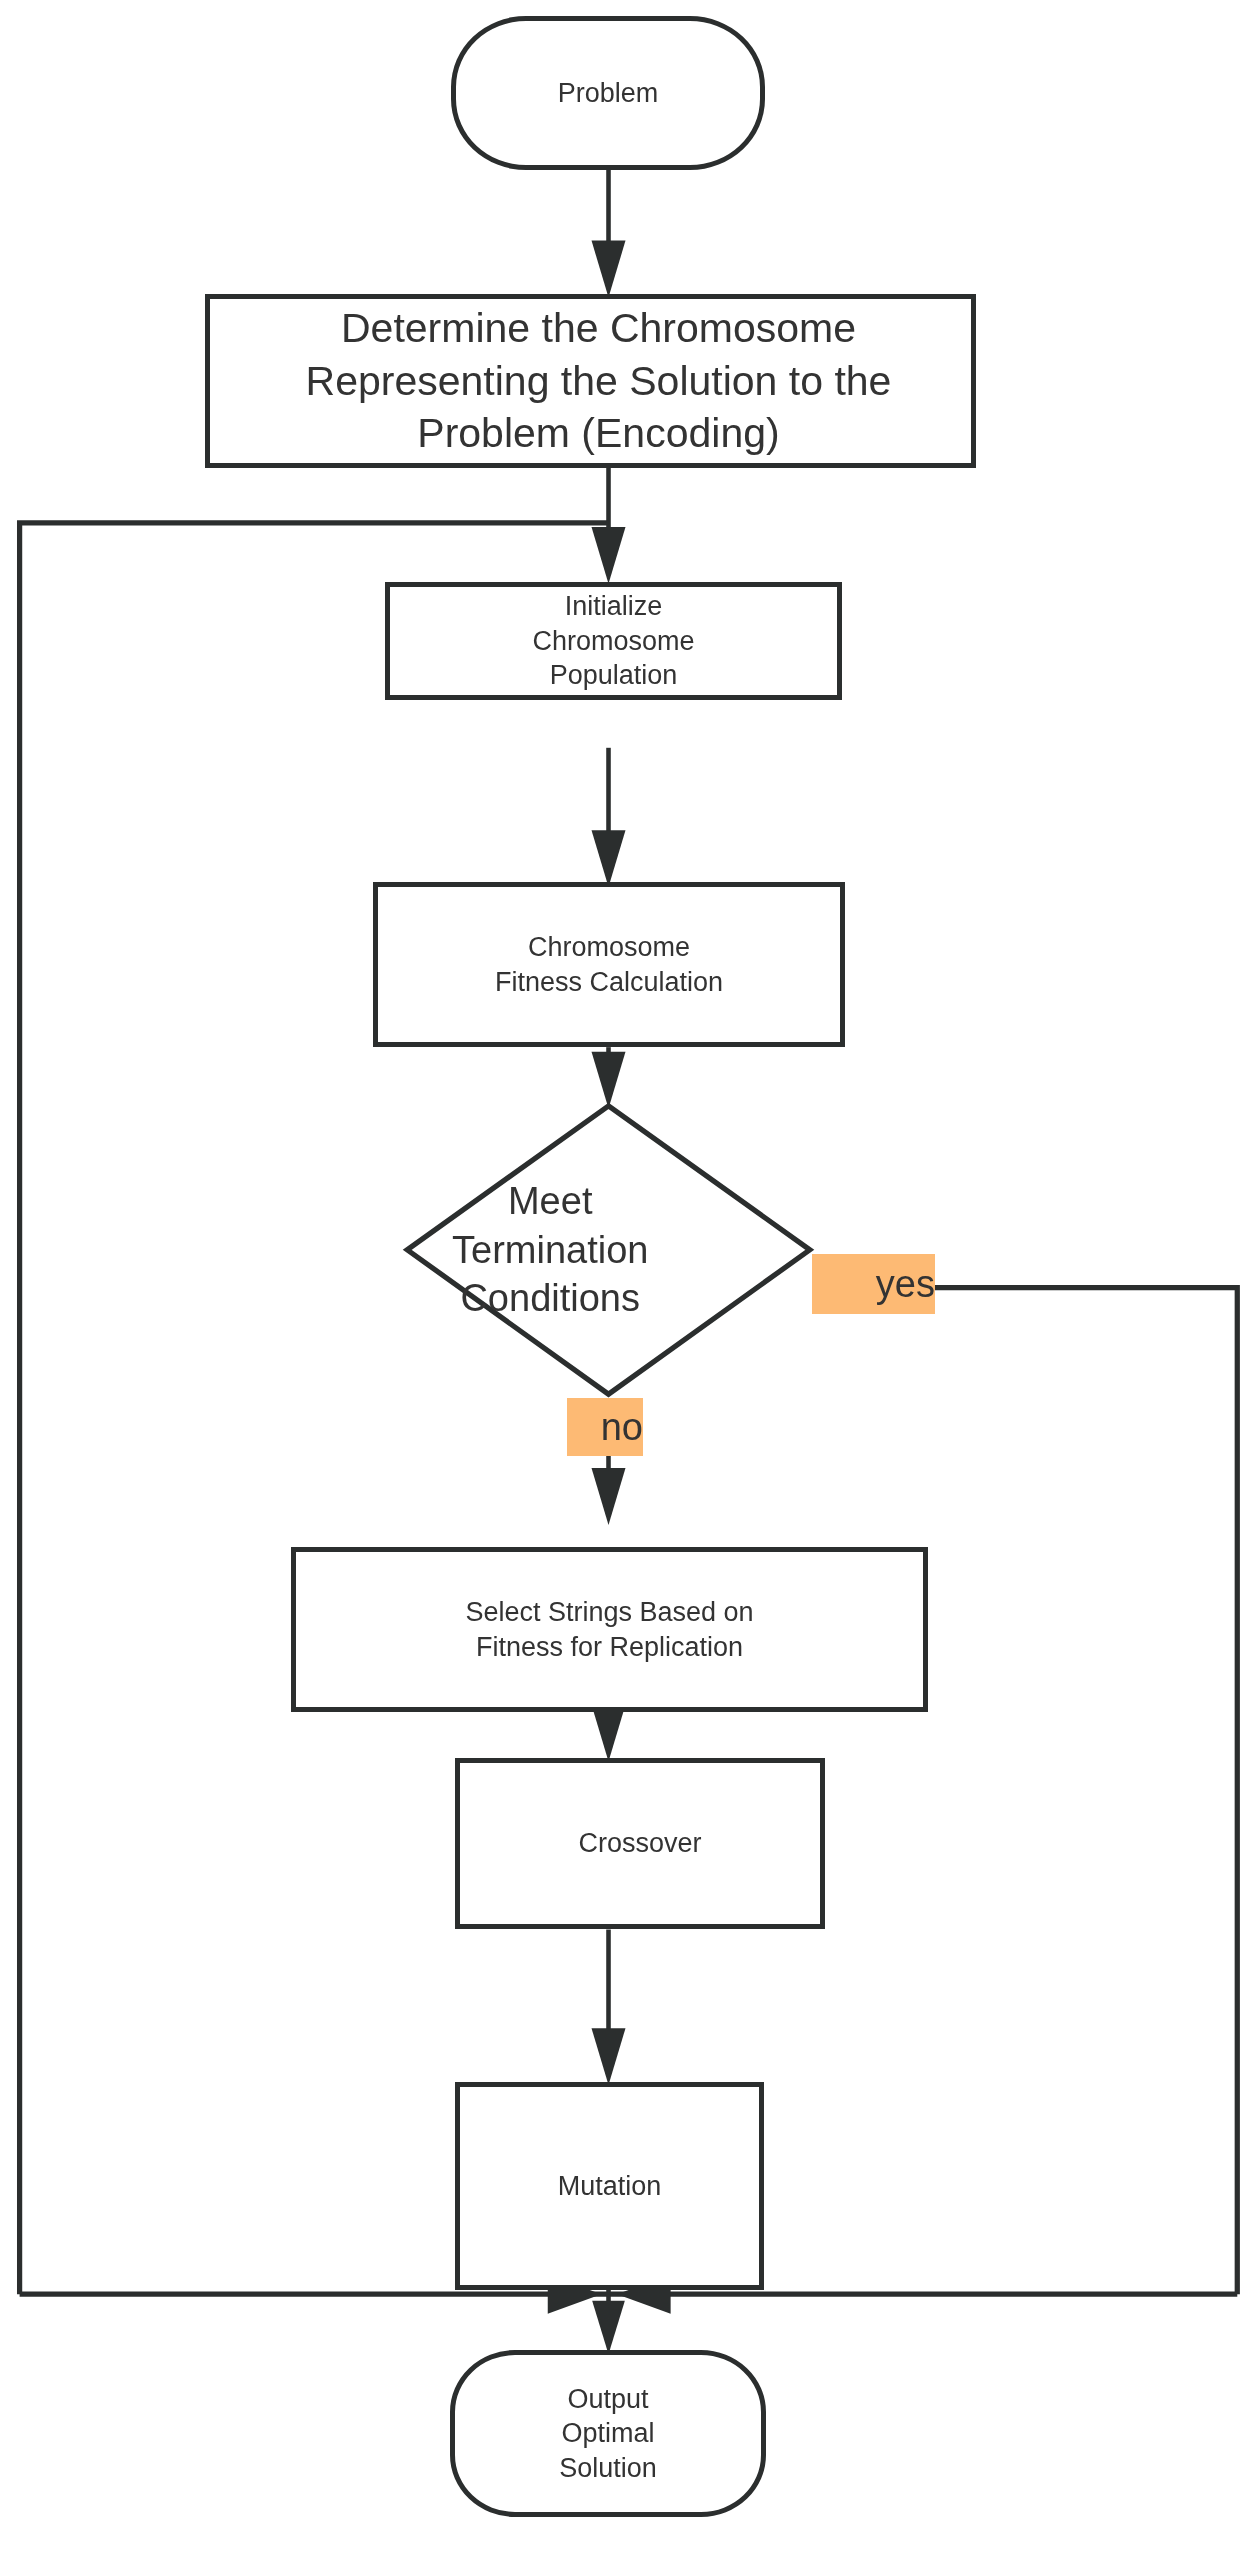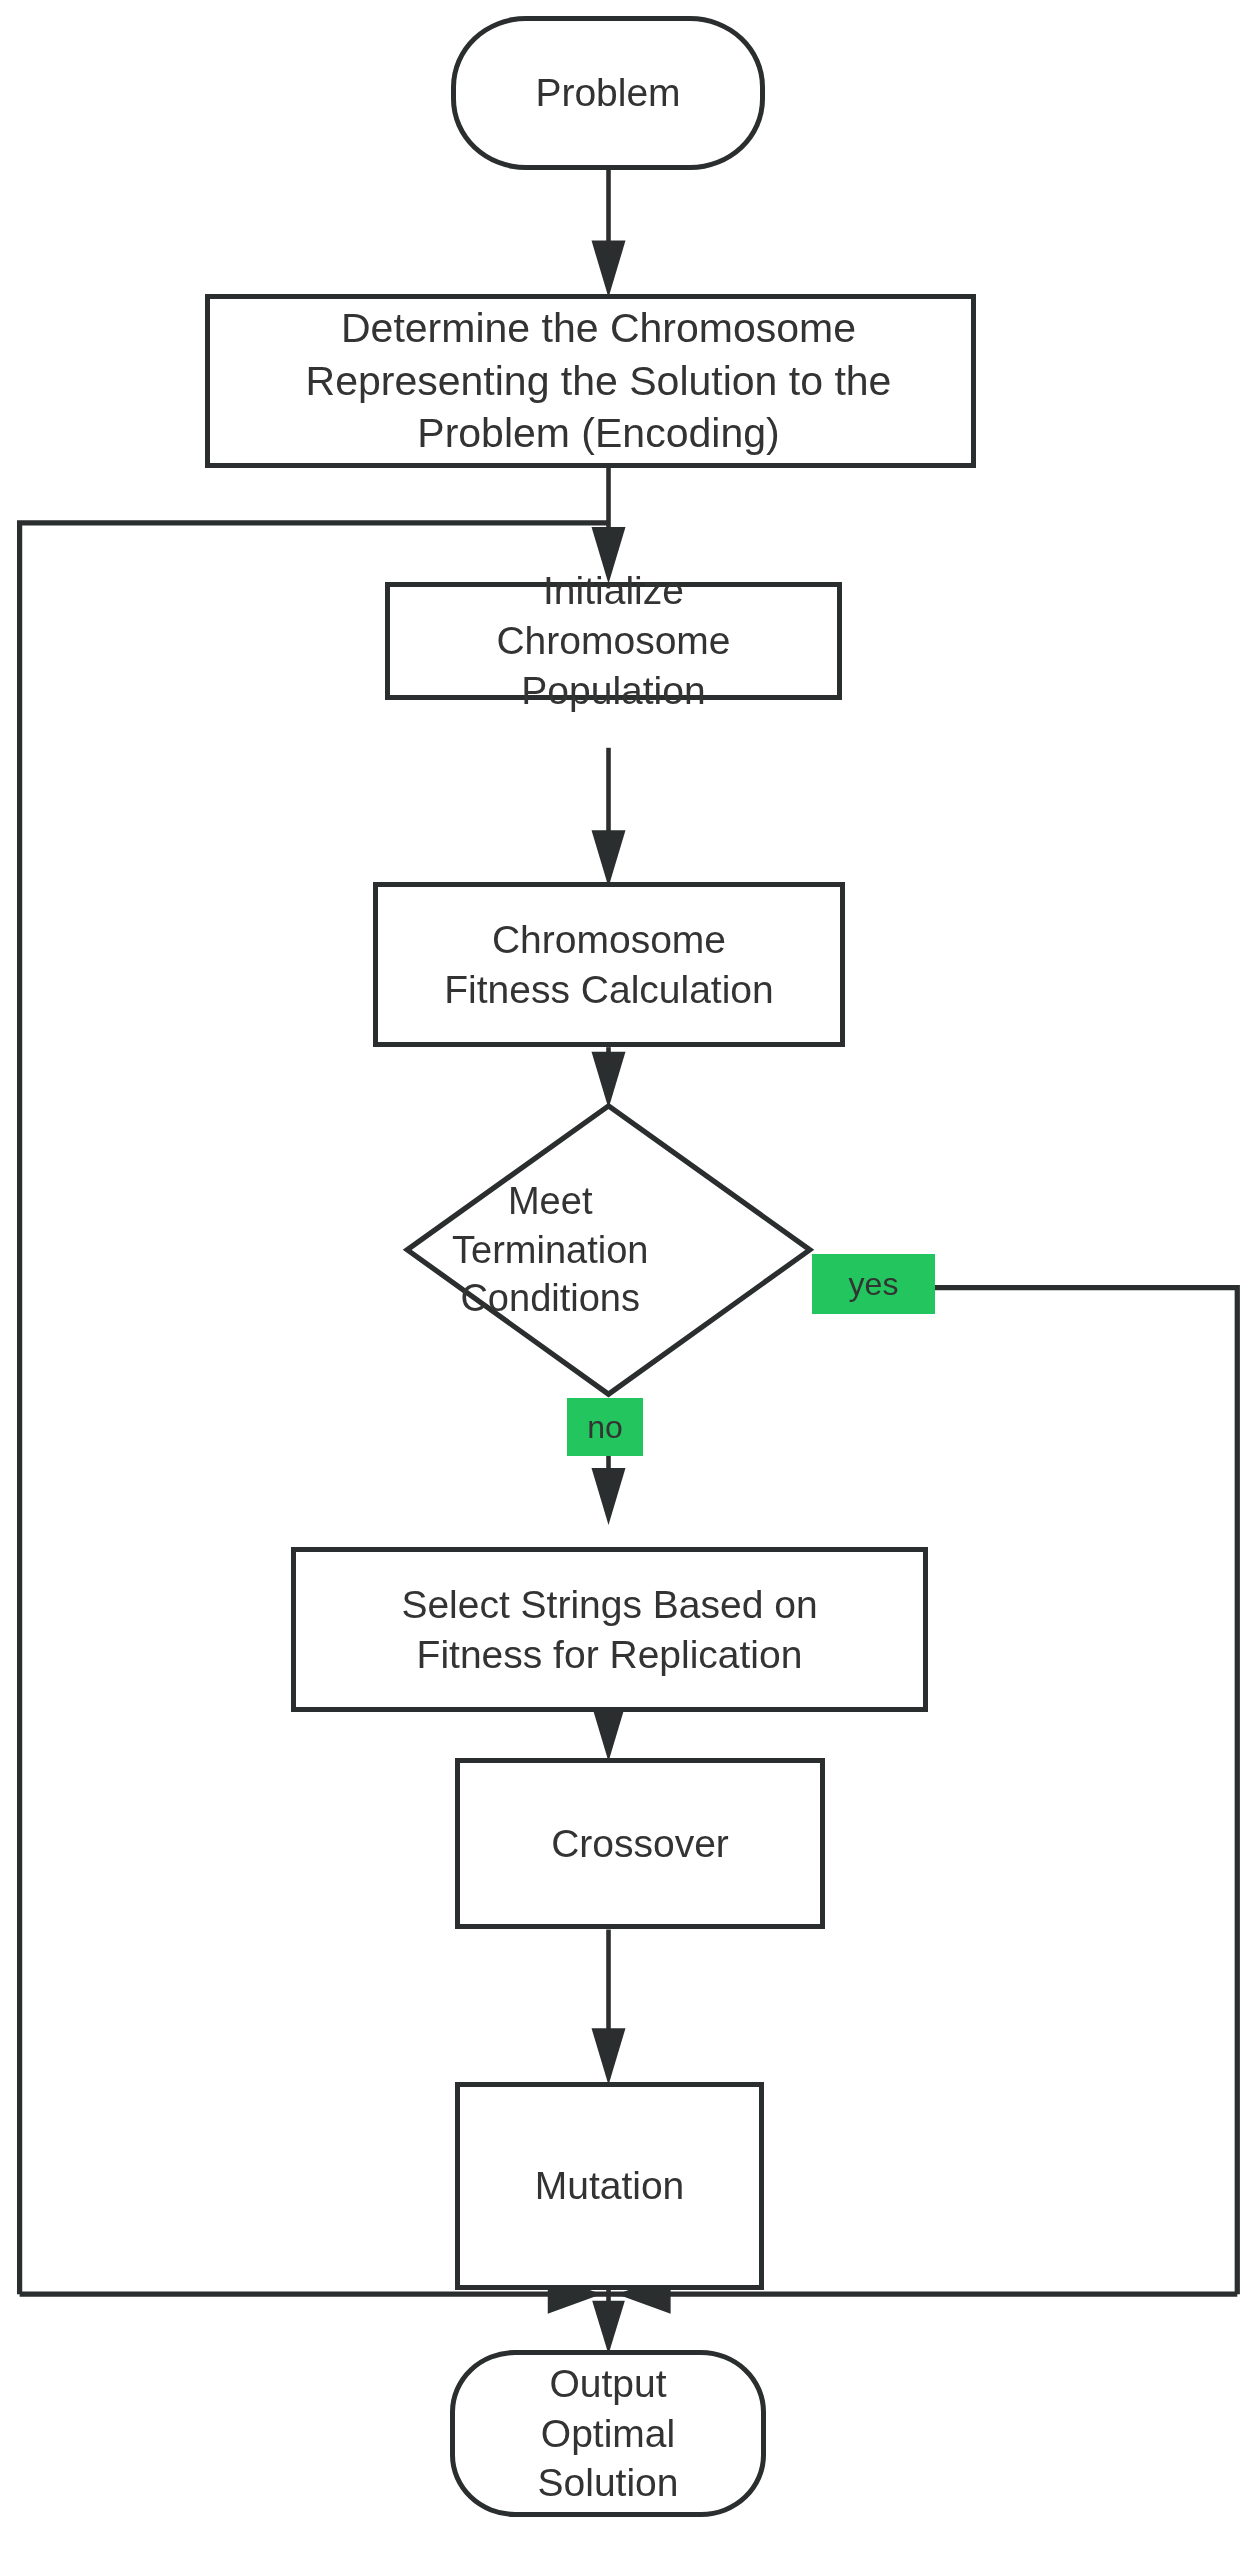"Problem" .node { font-size: 39px -> 27px }
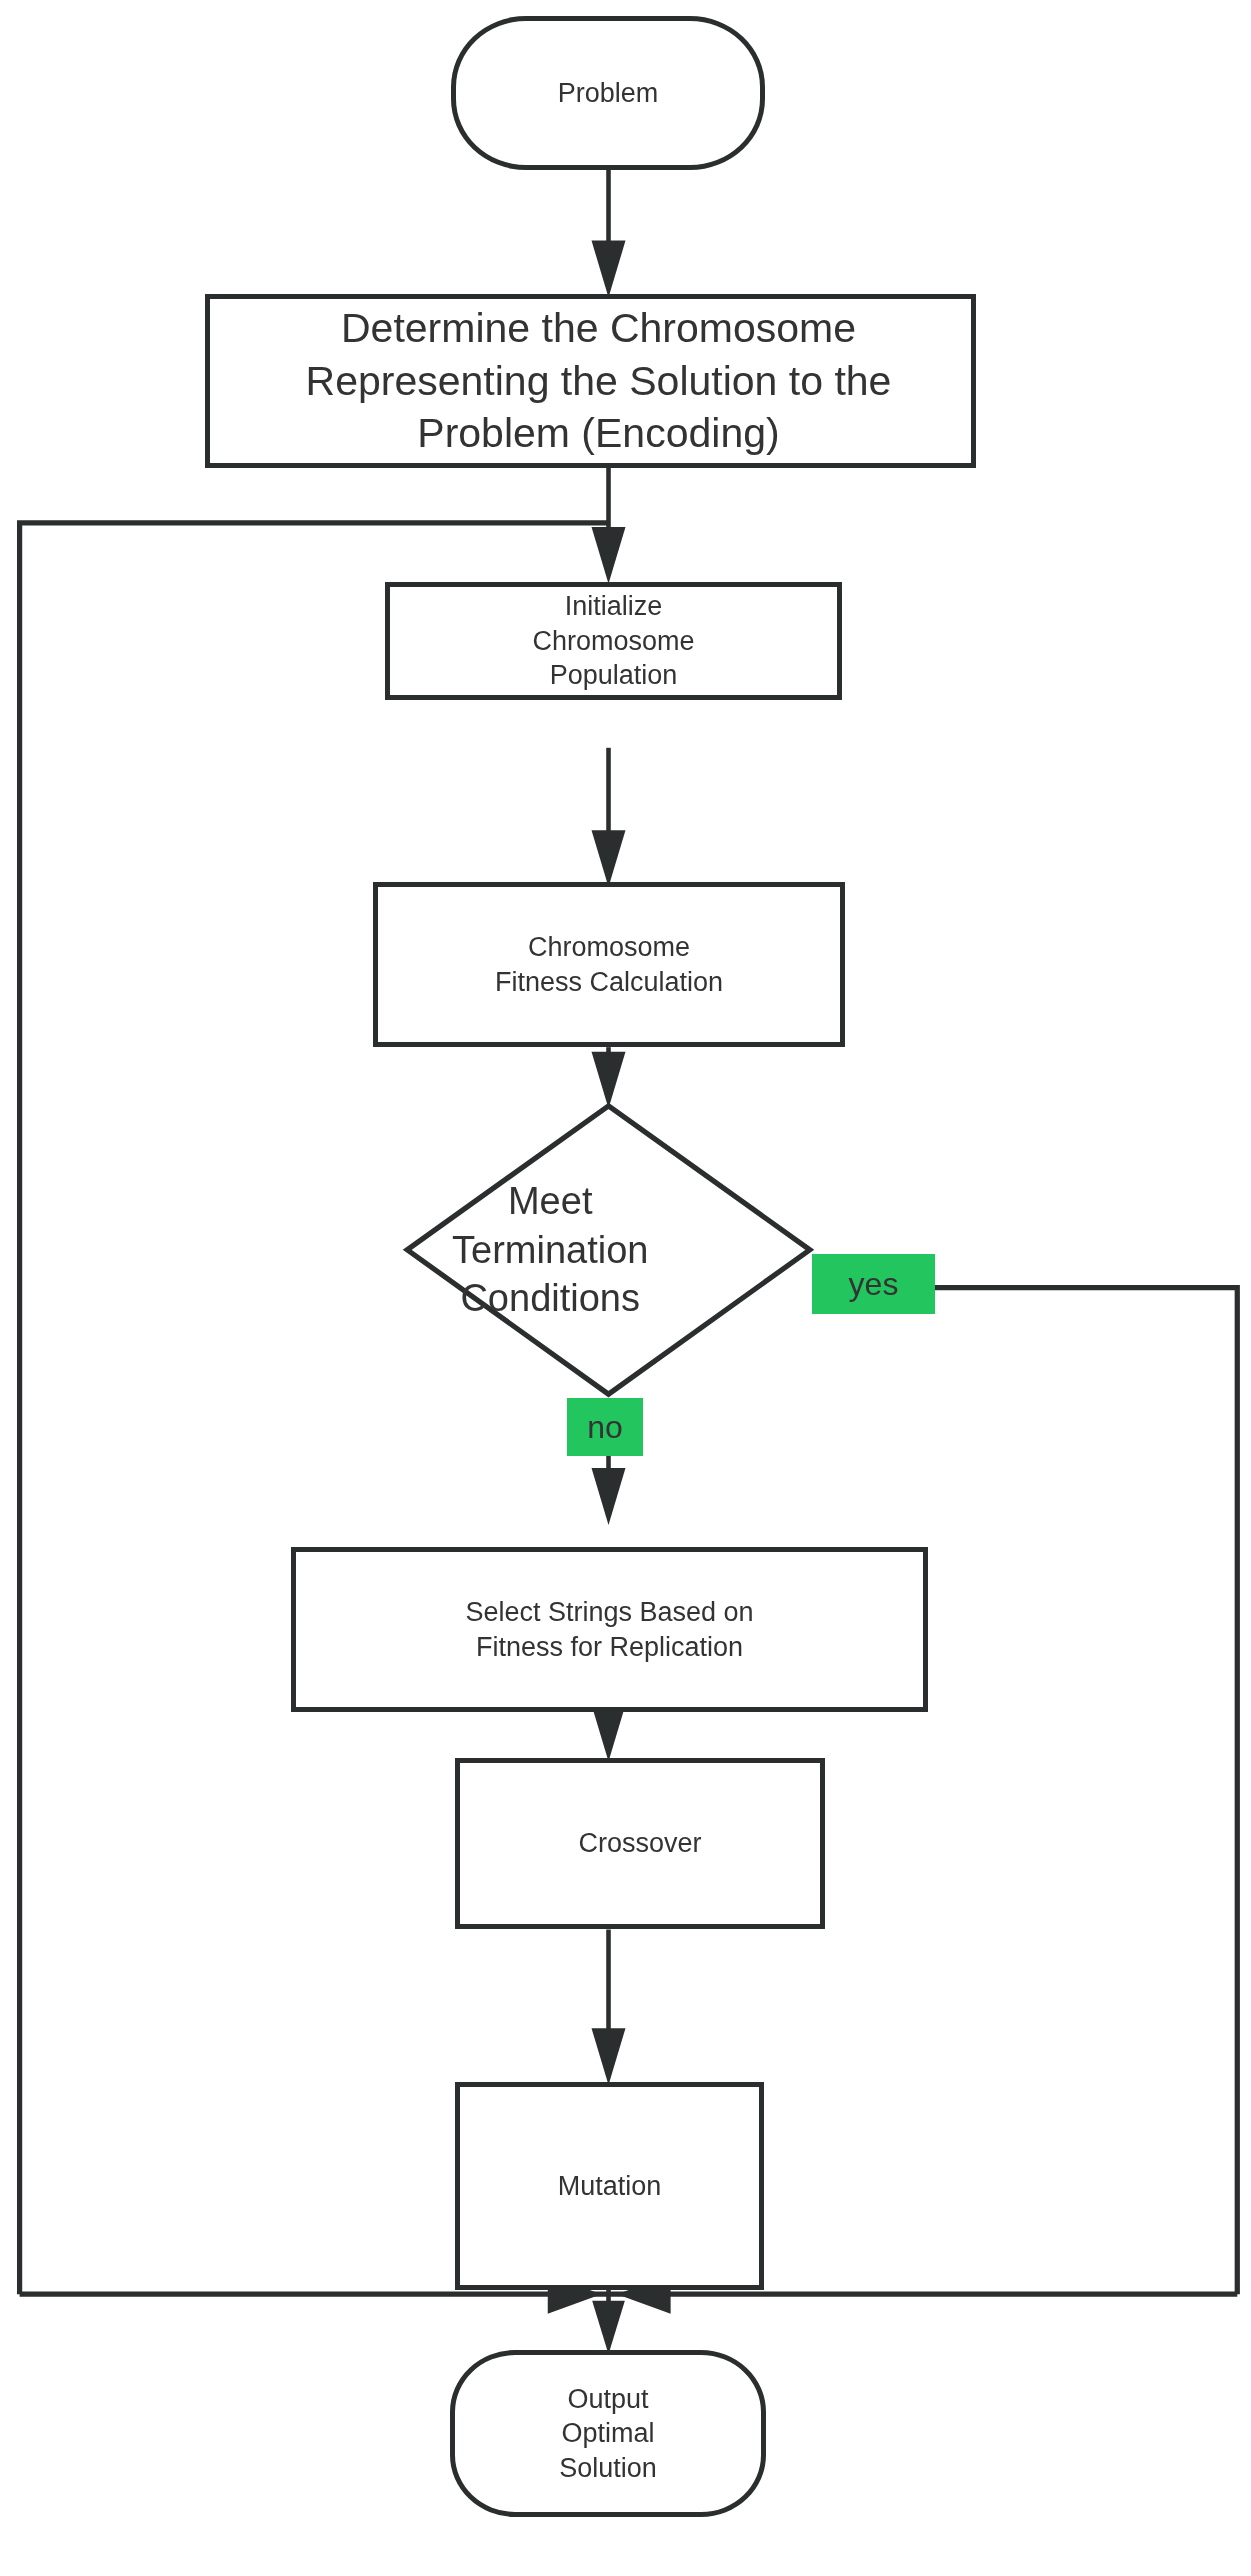"yes" .edge-label { background: #22c55e -> #fdba74; font-size: 32px -> 38px; justify-content: center -> flex-end }
